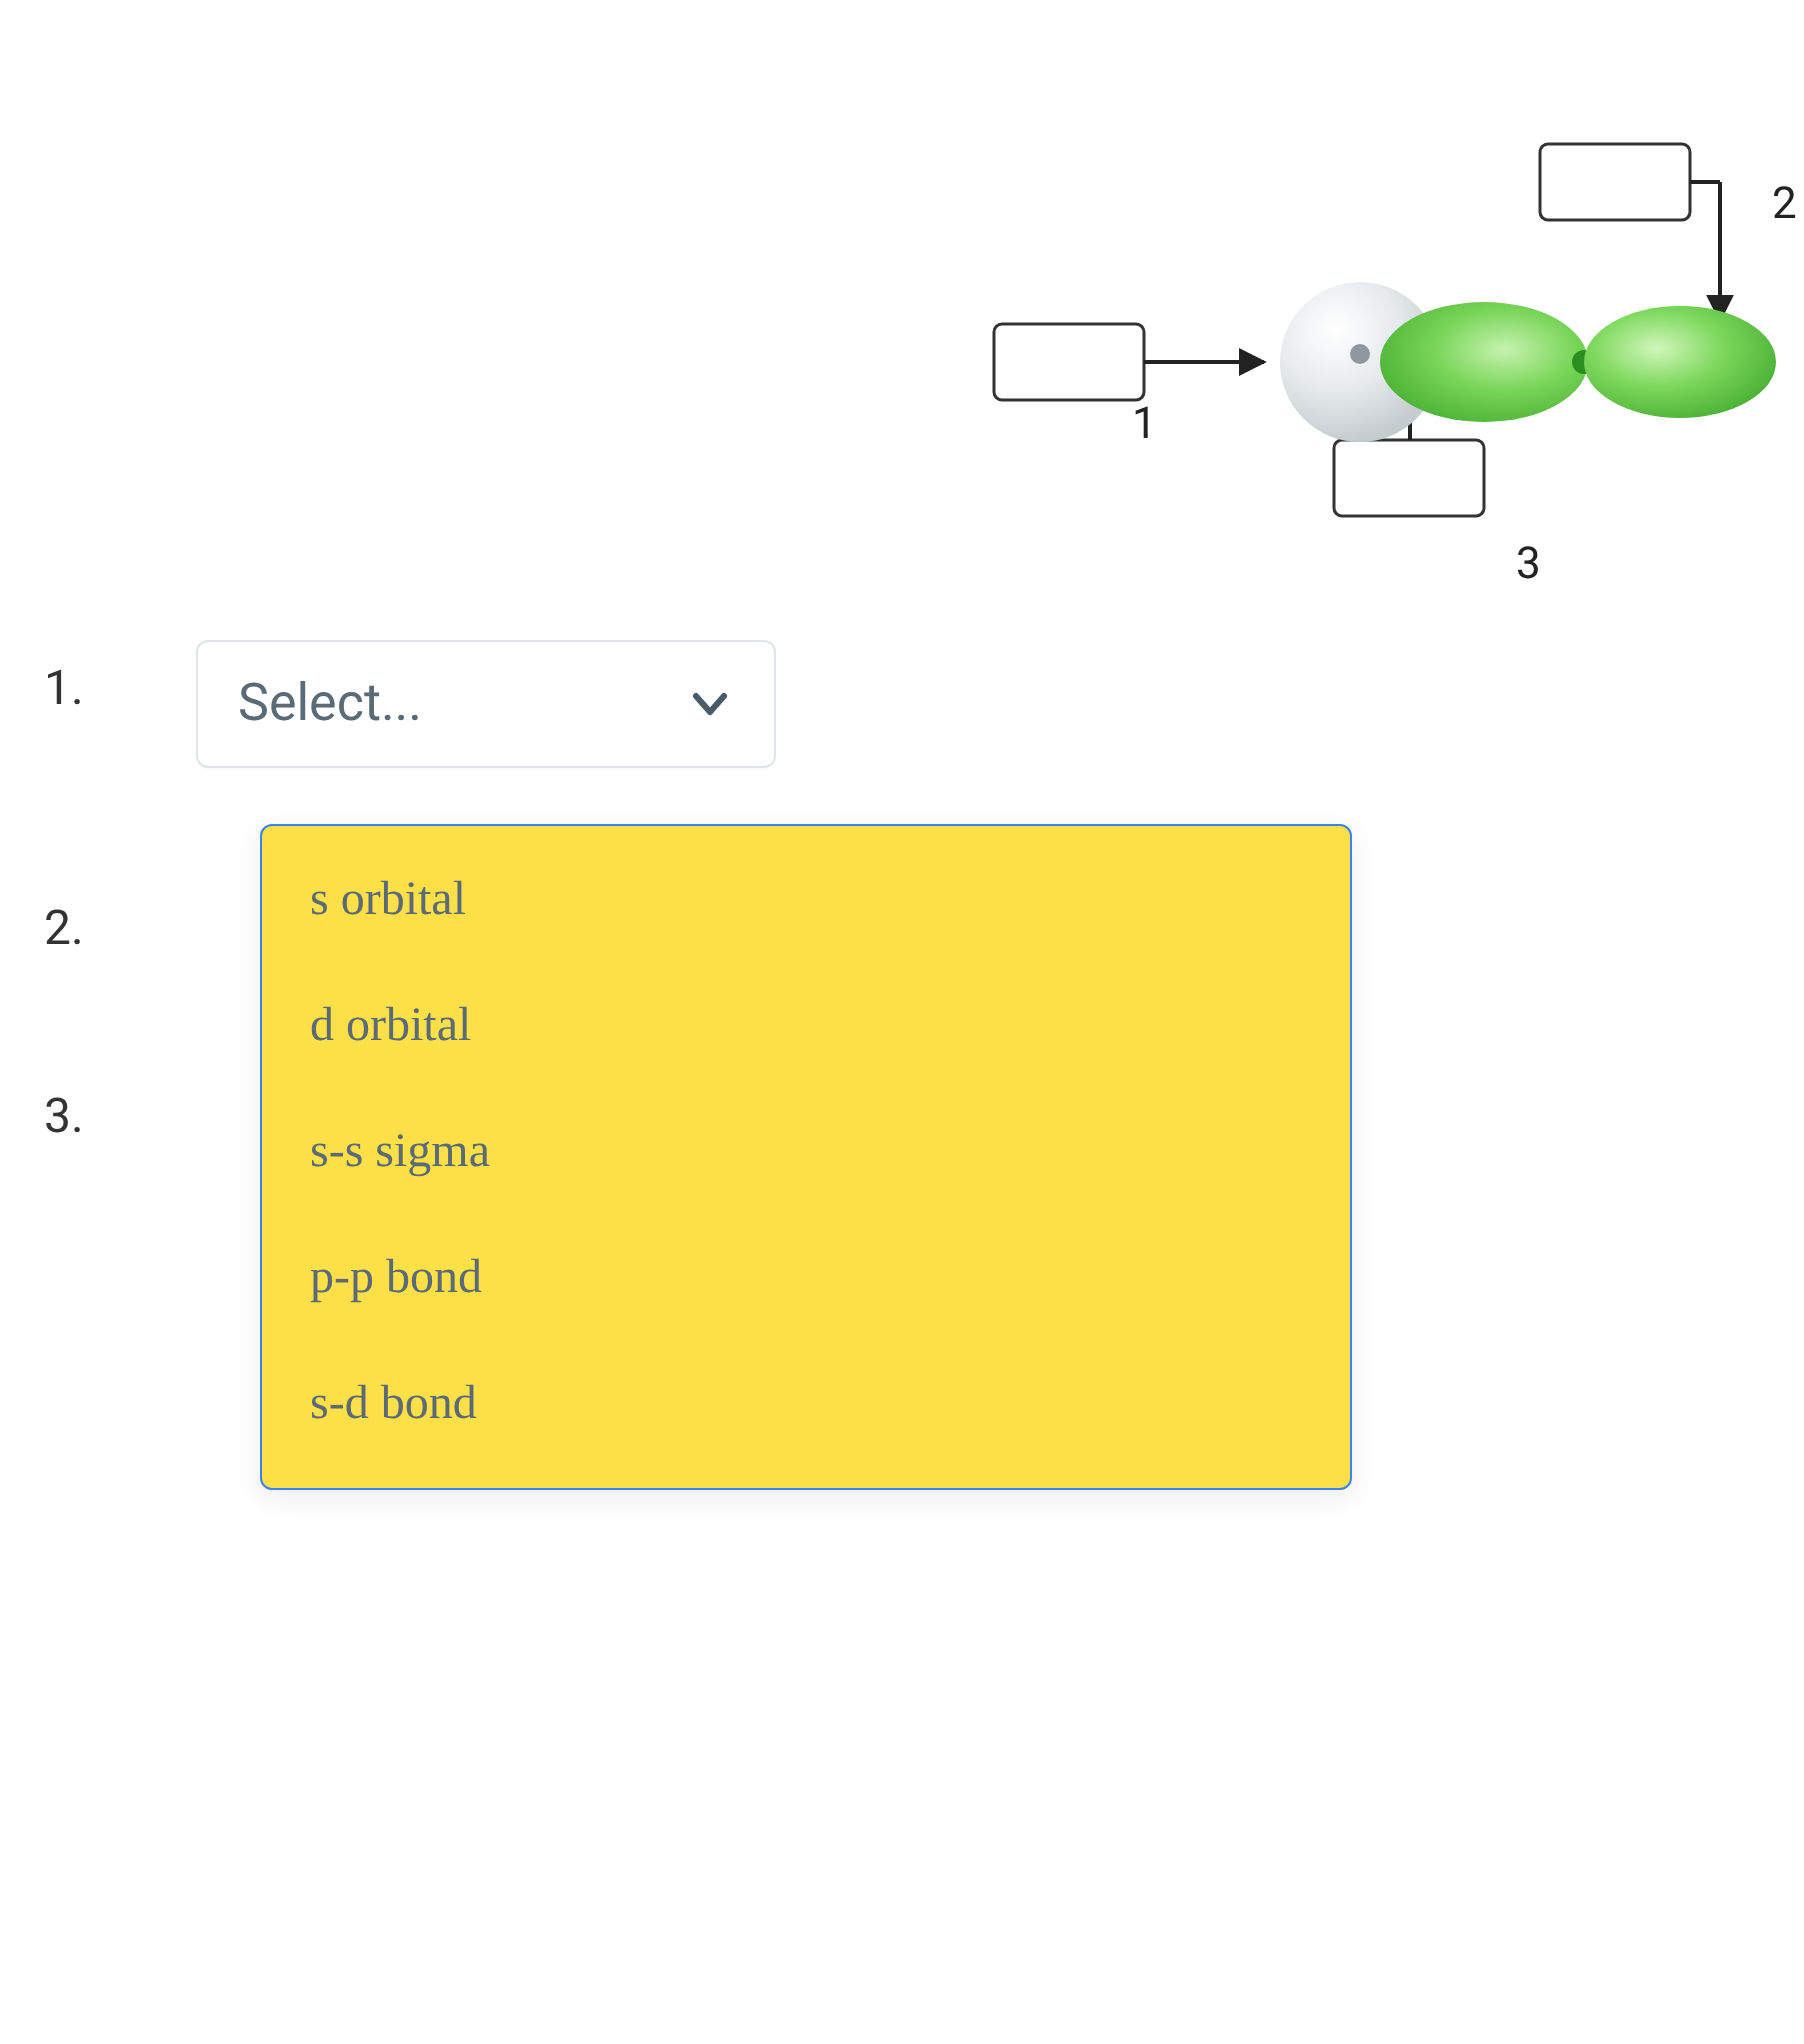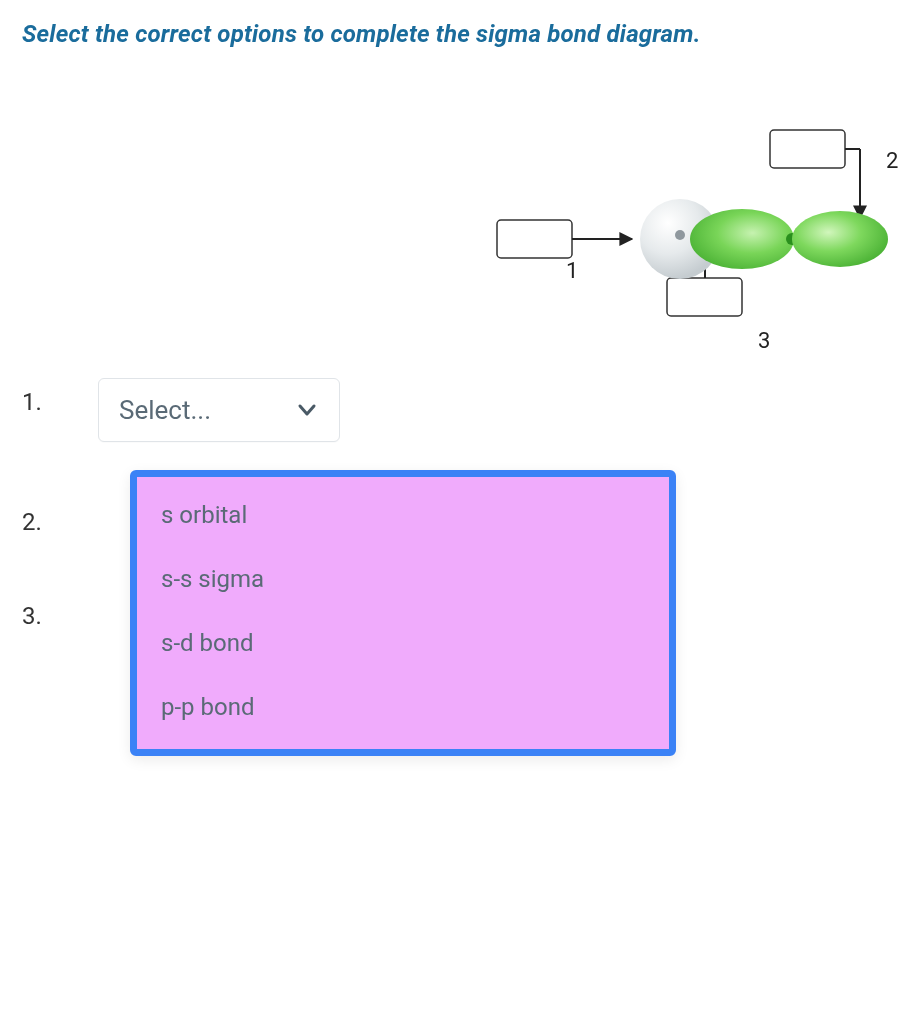"Select the correct options to" h2.instruction { html: <h2>Select the correct options to complete the sigma bond diagram.</h2> -> none }
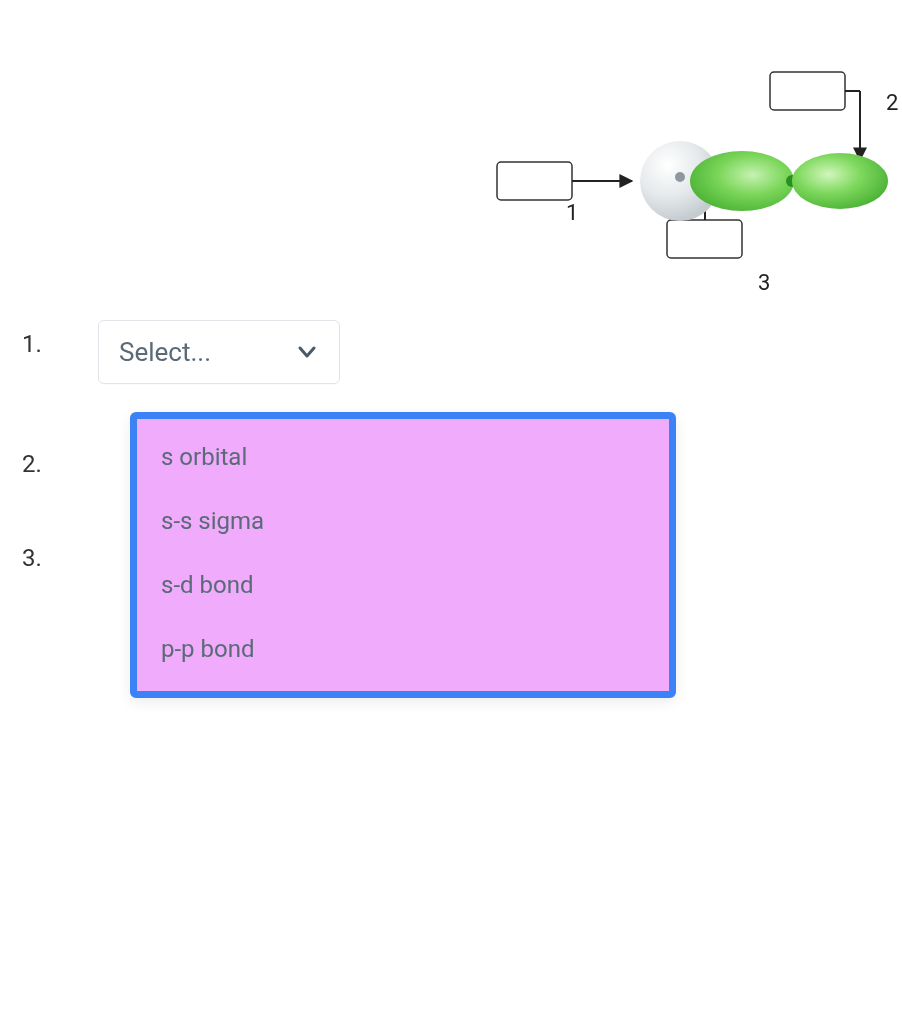"Select..." .select-box { width: 242px -> 290px }
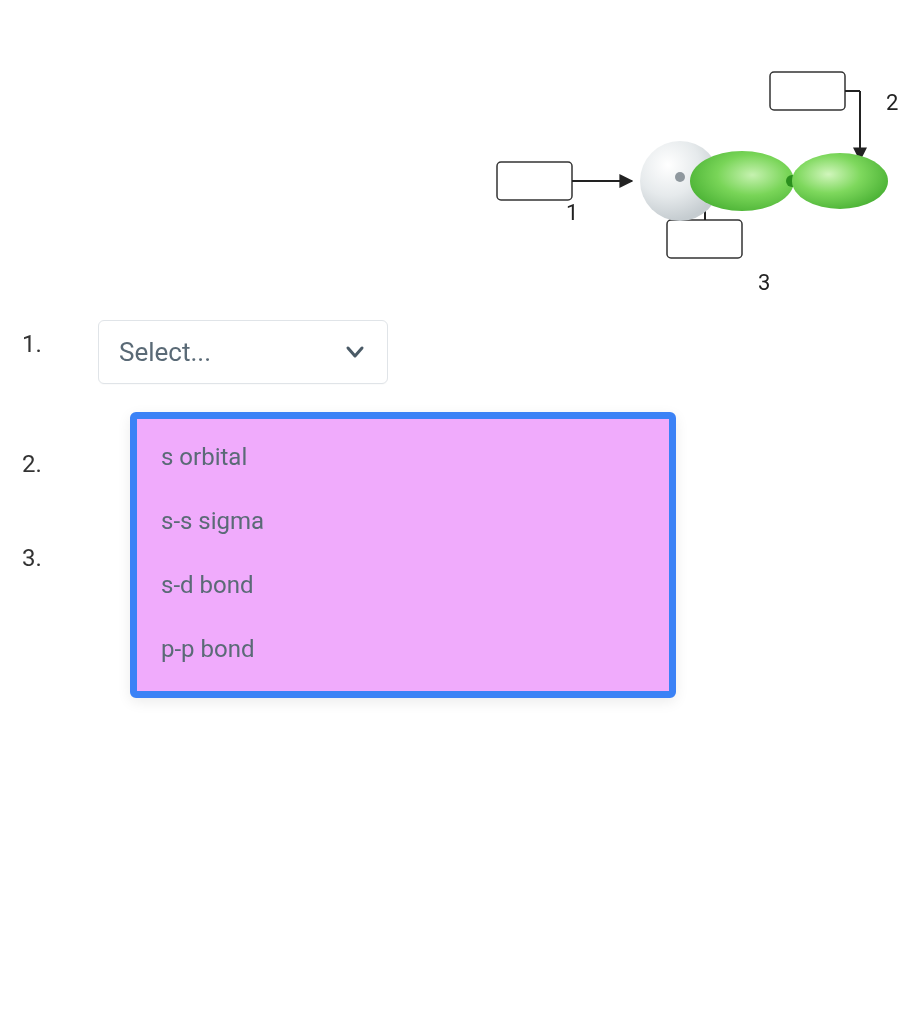"s orbital" .dropdown { background: #f0abfc -> #fde047; border: 7px solid #3b82f6 -> 1px solid #3b82f6; font-family: none -> Liberation Serif, serif }
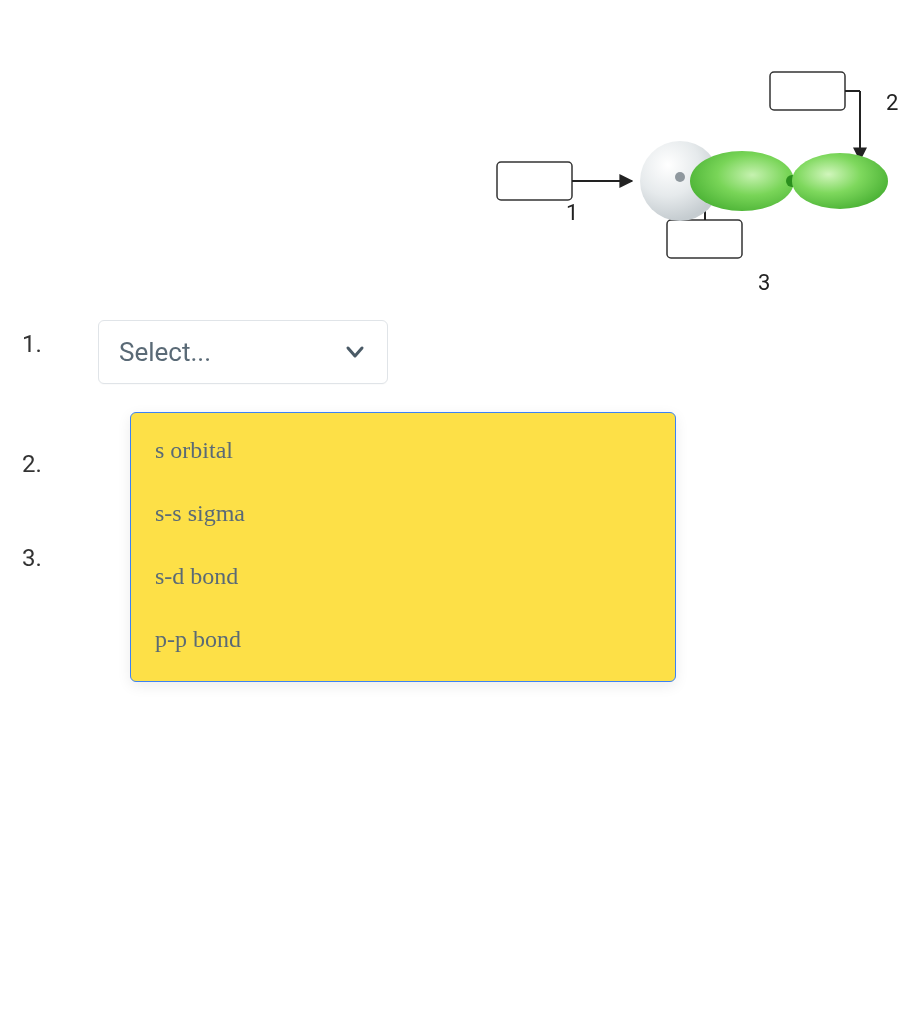"d orbital" div.dd-item { html: none -> <div>d orbital</div> }
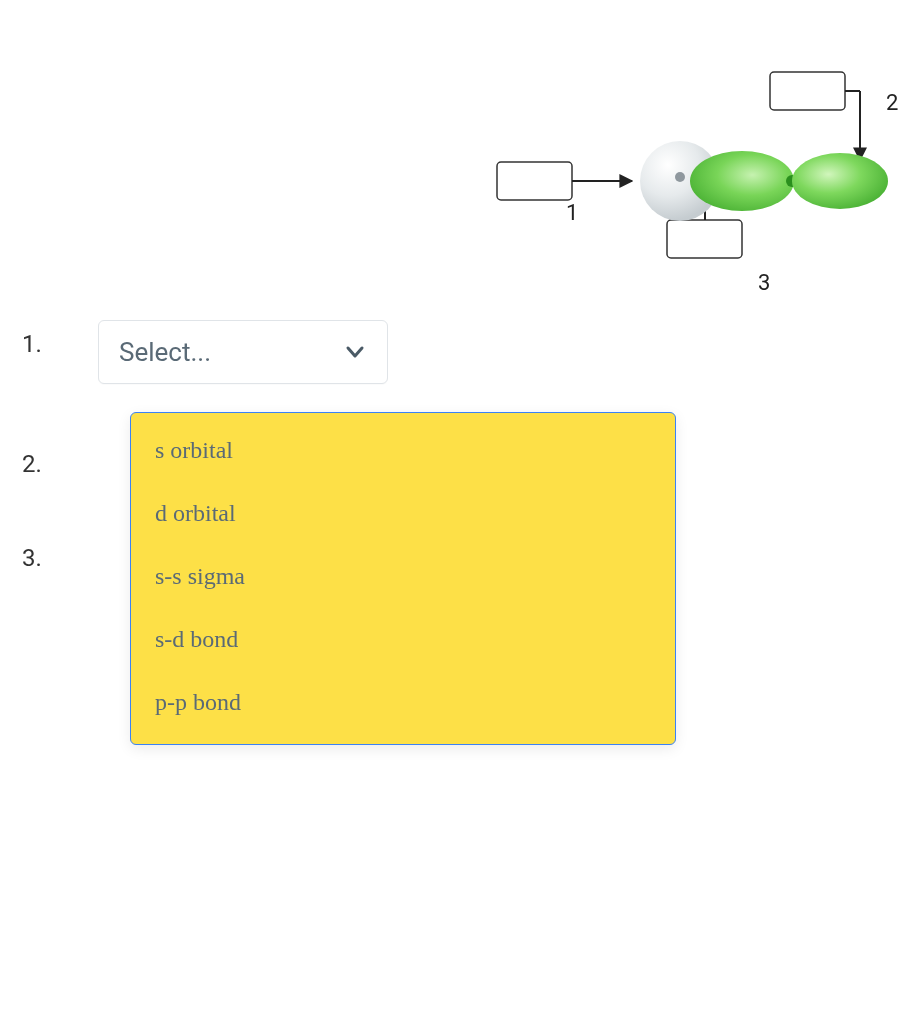"s-d bond" div.dd-item { order: before "p-p bond" -> after "p-p bond" }
